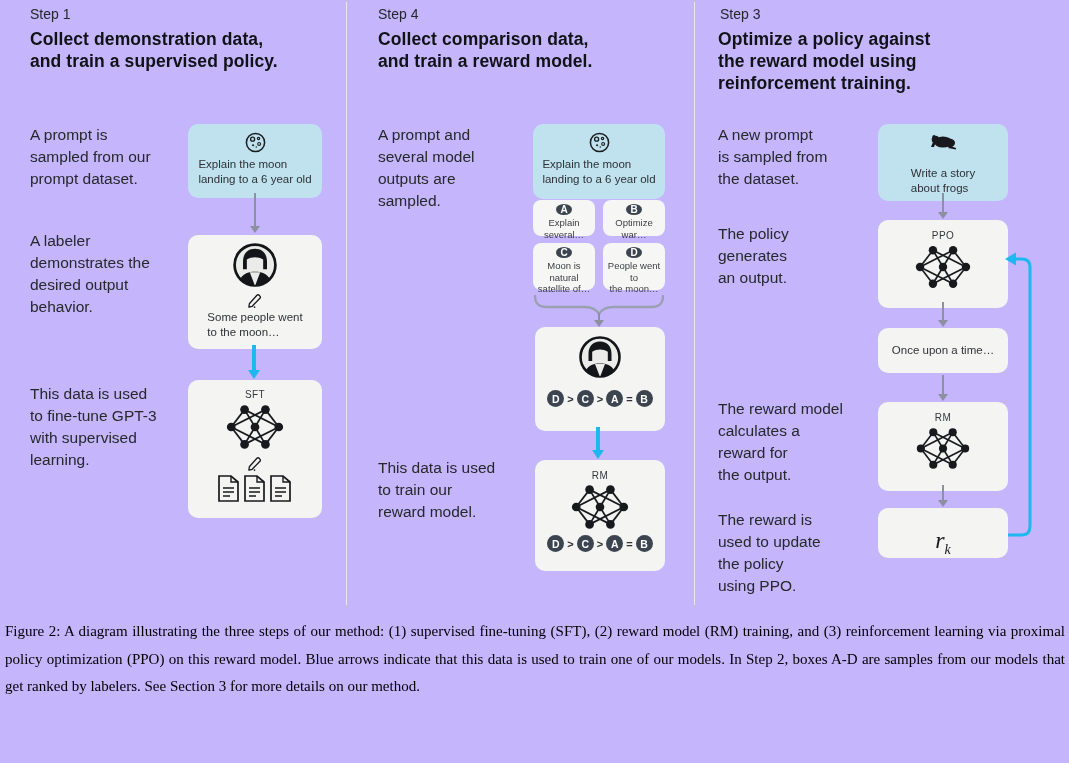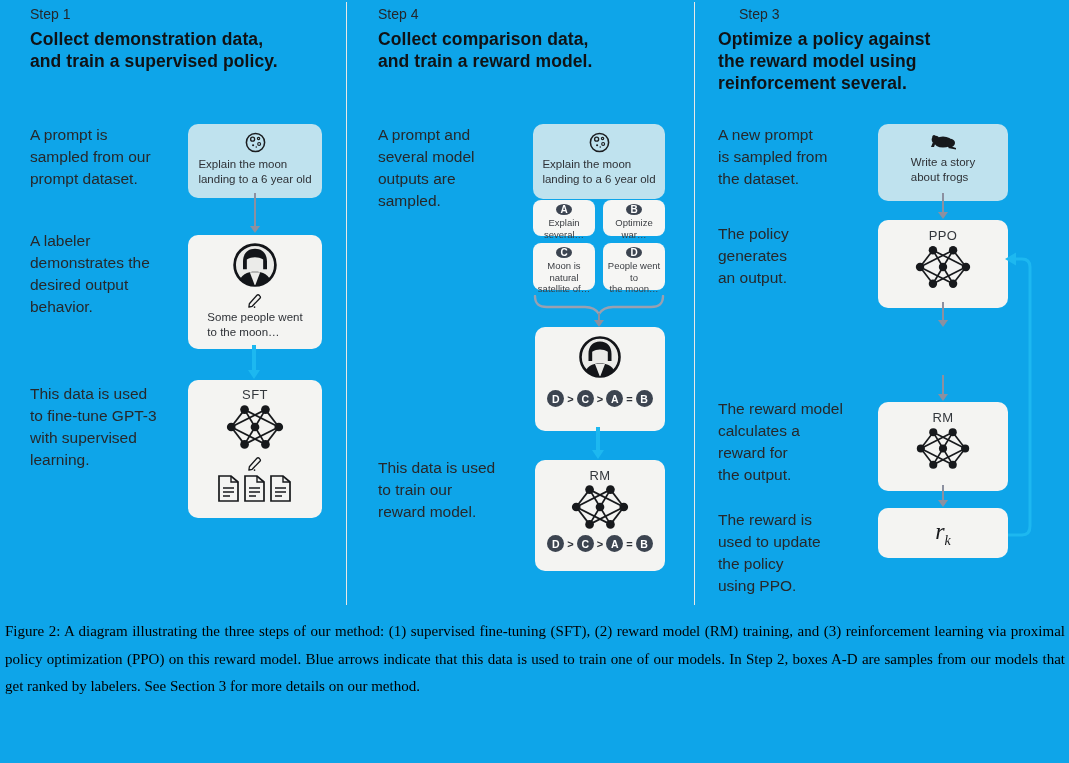"Step 1" .fig { background: #0ea5e9 -> #c4b5fd }
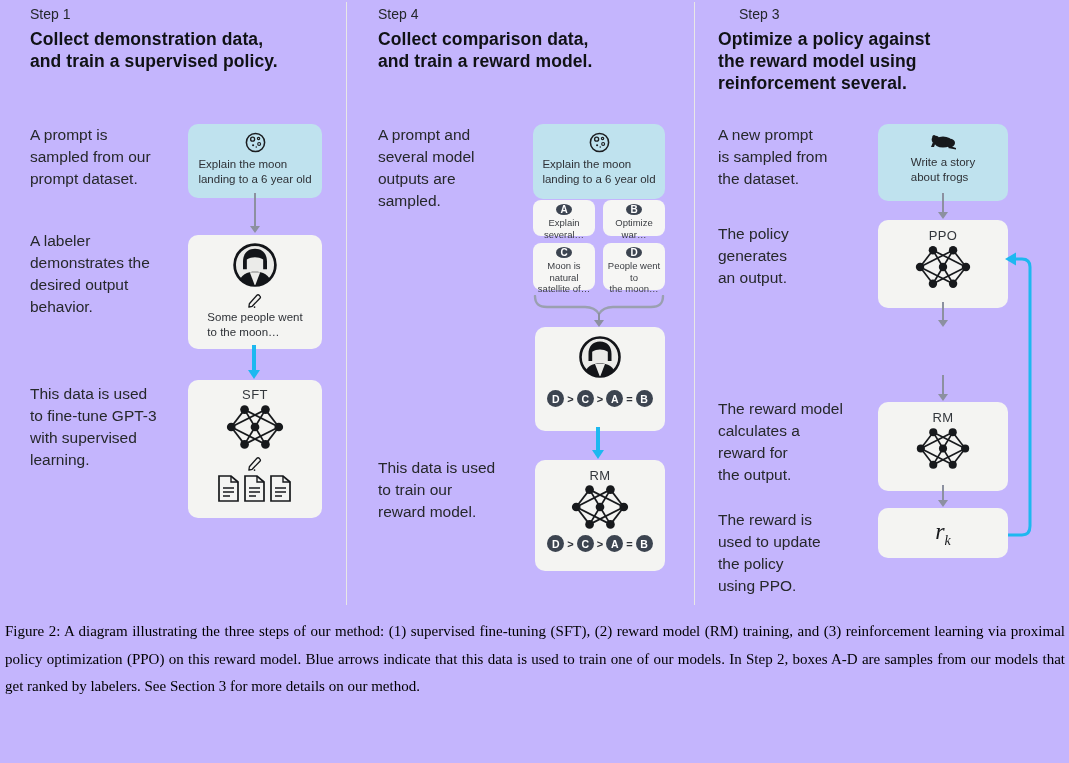"Step 3" div.step-label { left: 739px -> 720px }
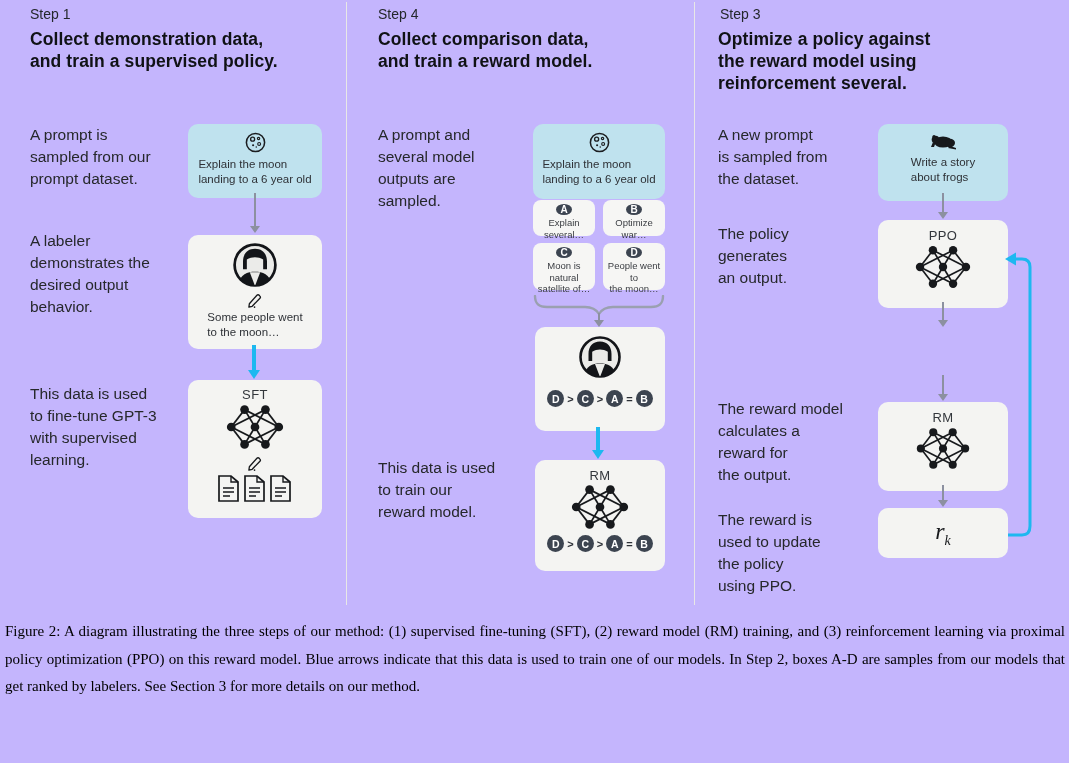"Optimize a policy against" div.step-heading { text: several -> training }
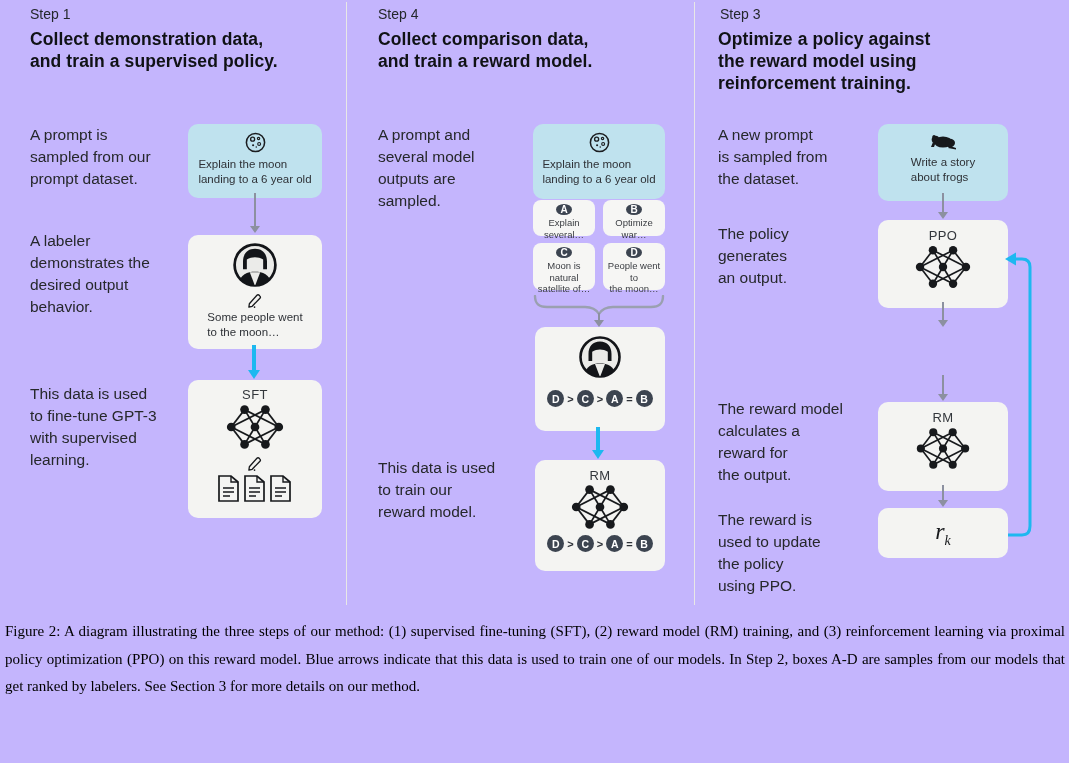"Write a story" div.box-caption { margin-top: 4px -> 15px }
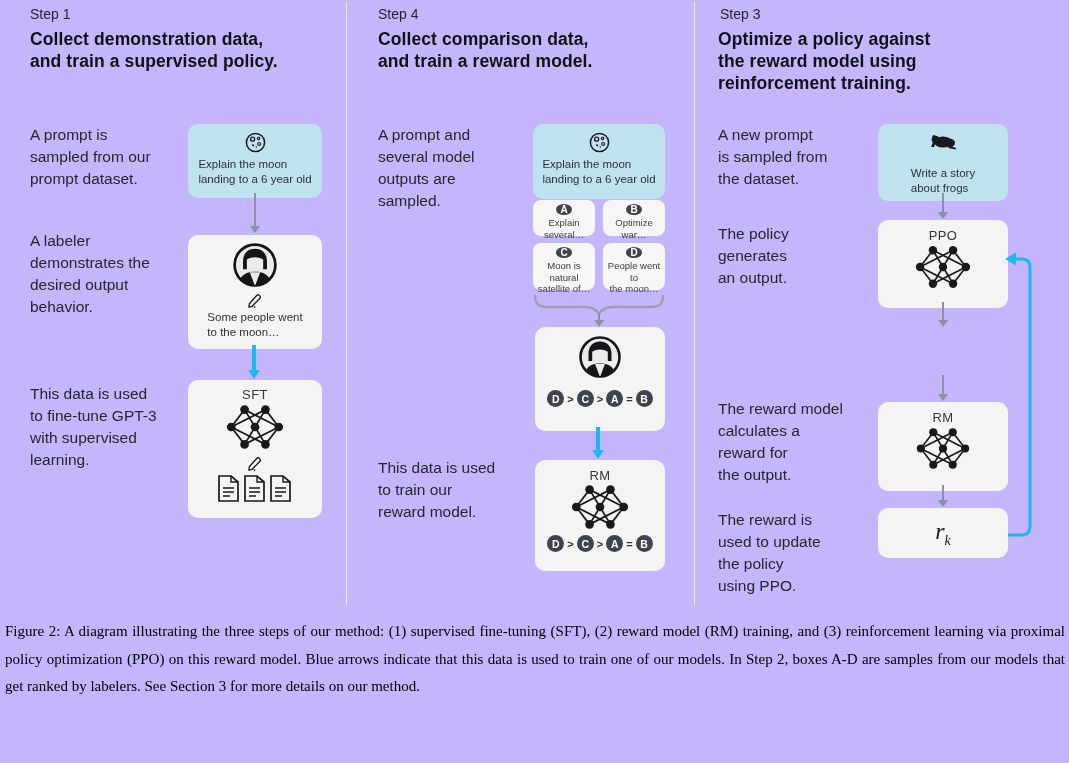"PPO" .model-label { font-size: 13px -> 10px }
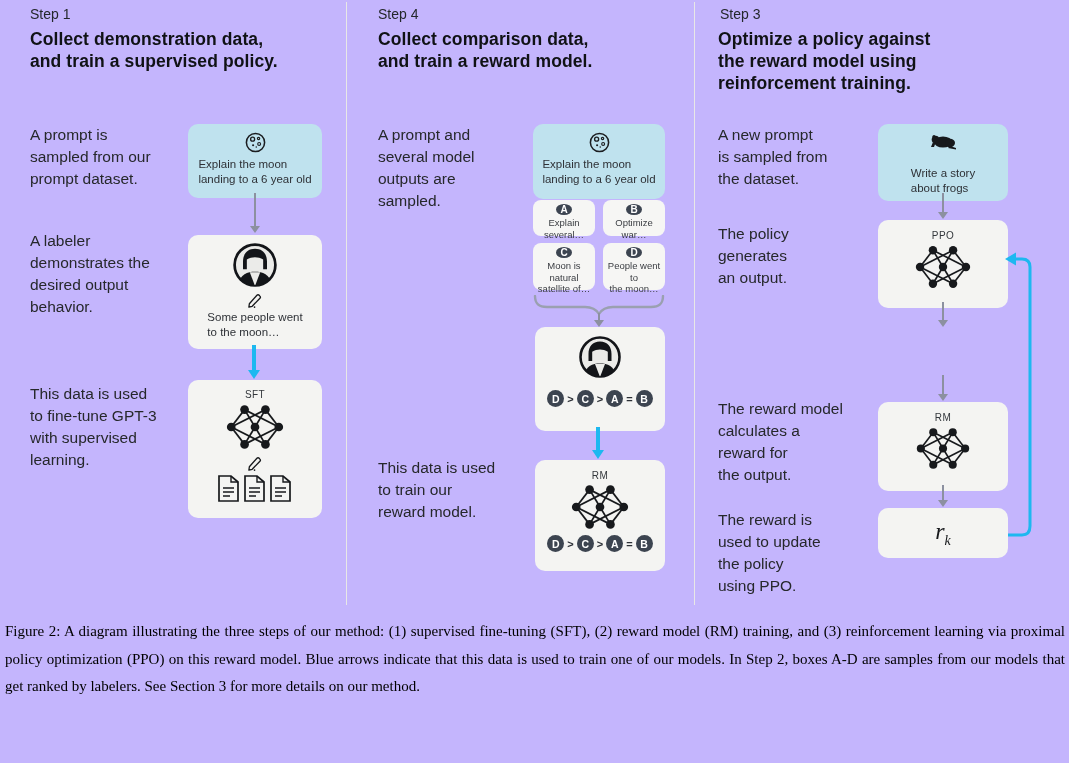"Once upon a time…" div.box { html: none -> <div> <div>Once upon a time…</div> </div> }
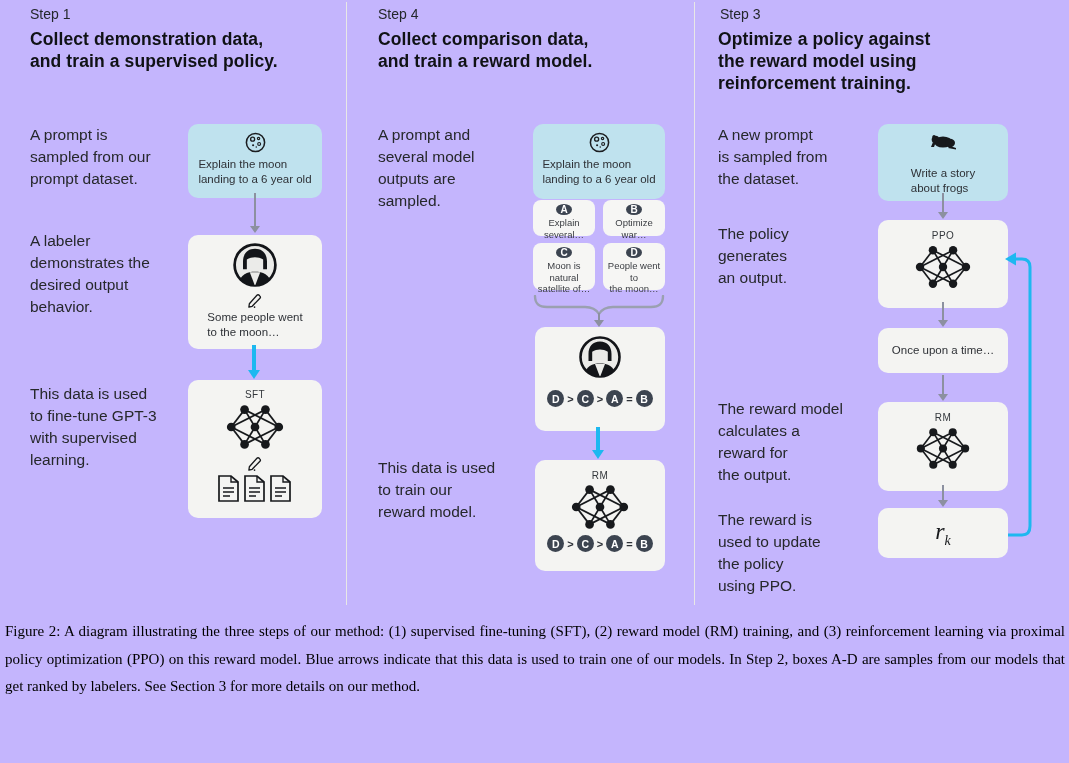"rk" div.box { justify-content: center -> flex-end }
